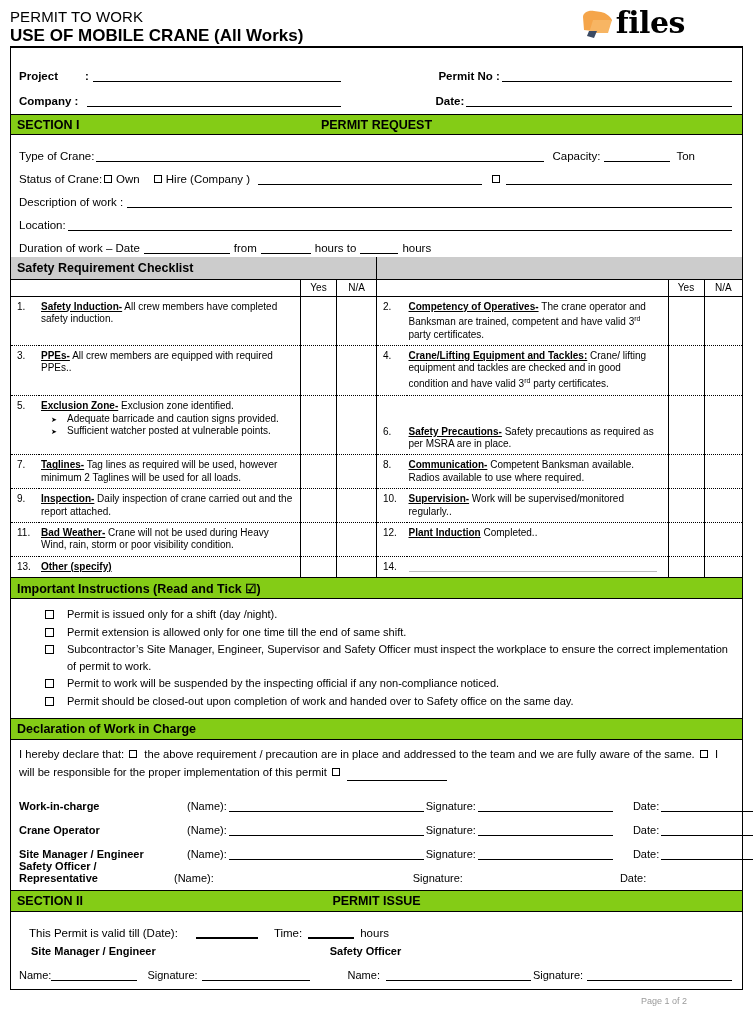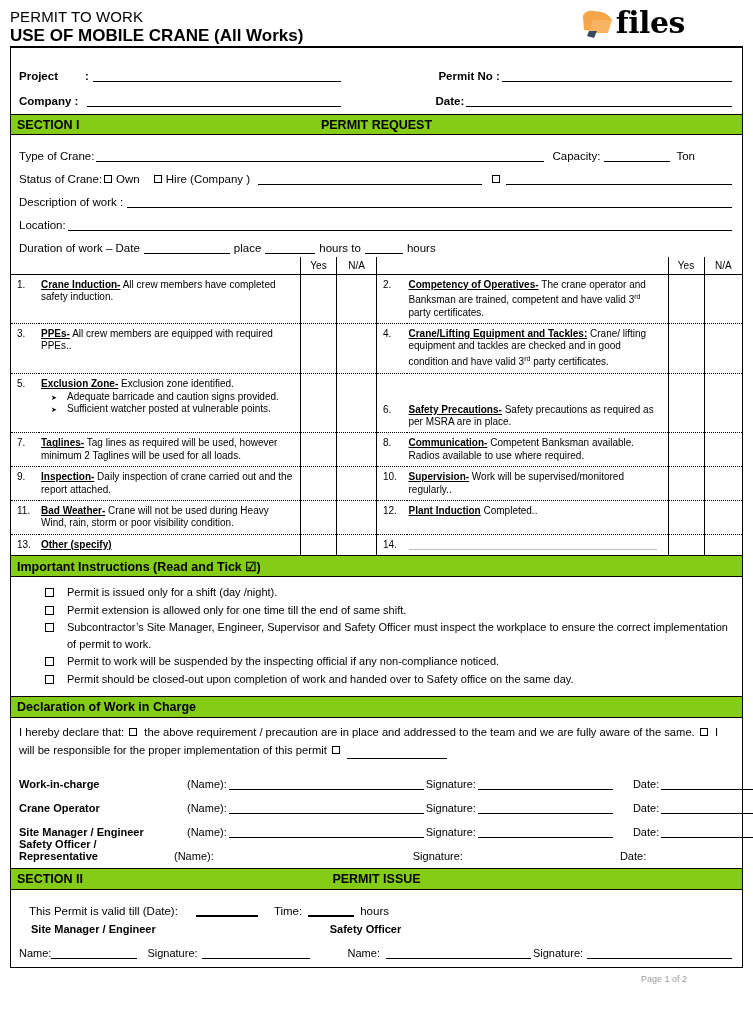"place" span { text: place -> from }
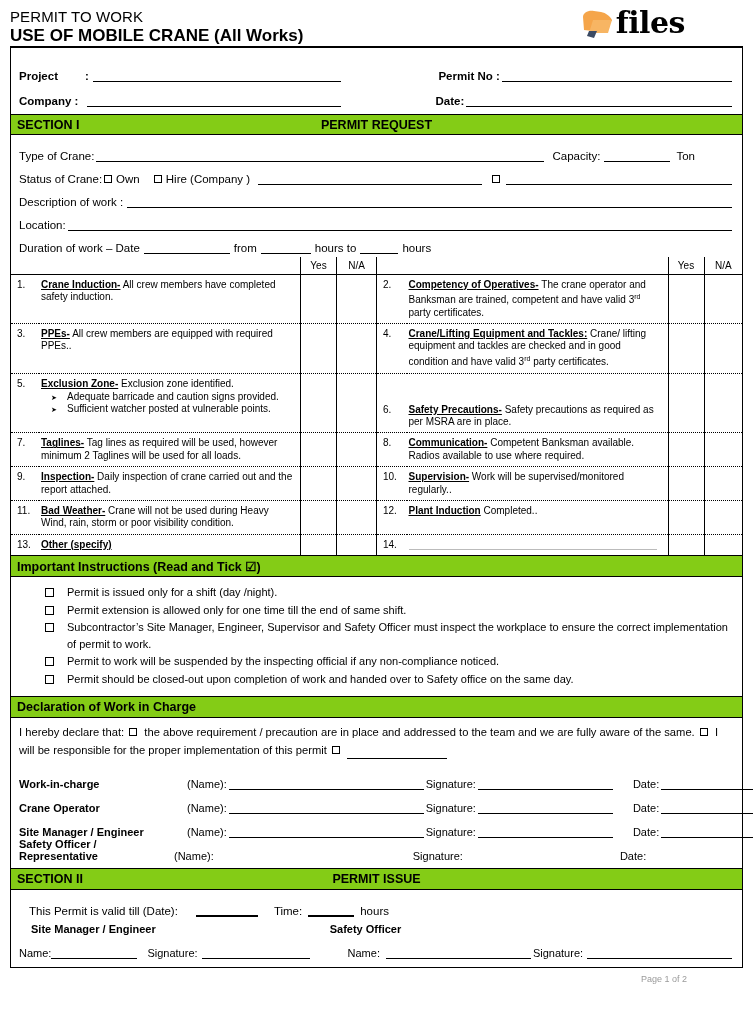"Safety Requirement Checklist" tr { html: none -> <tr> <td>Safety Requirement Checklist</td> <td></td> </tr> }
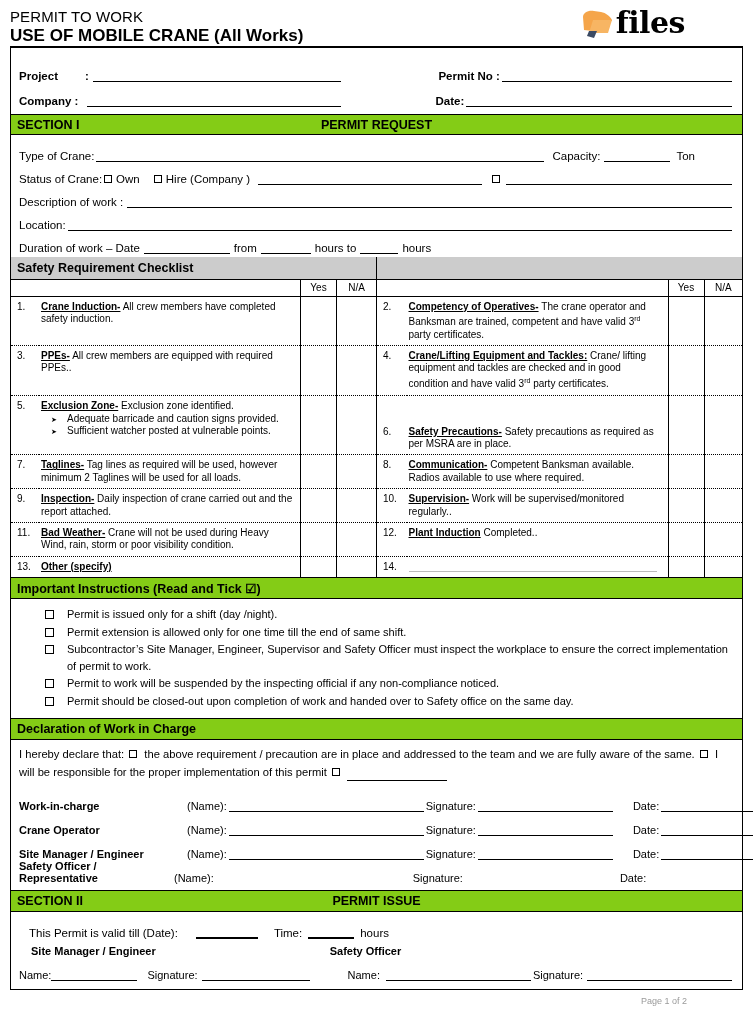"Crane Induction-" span.u { text: Crane -> Safety }
